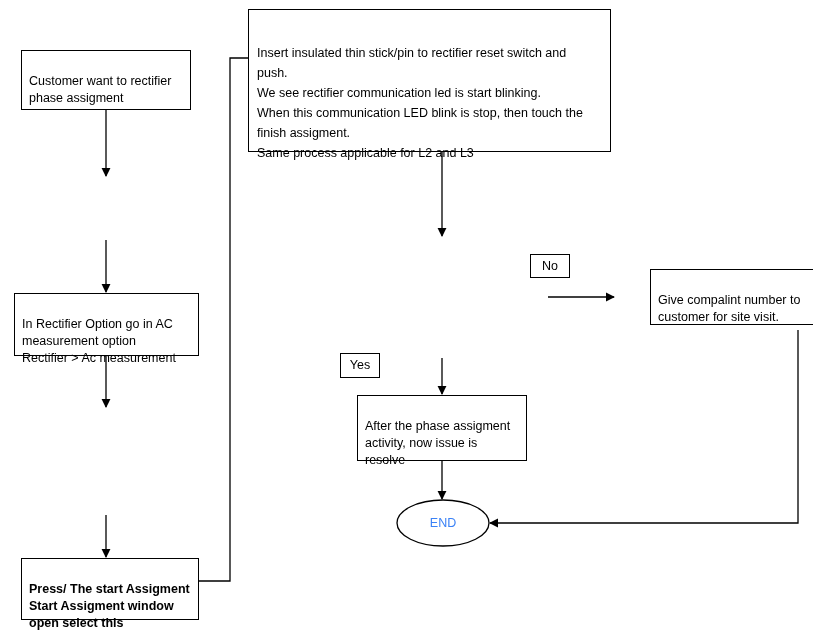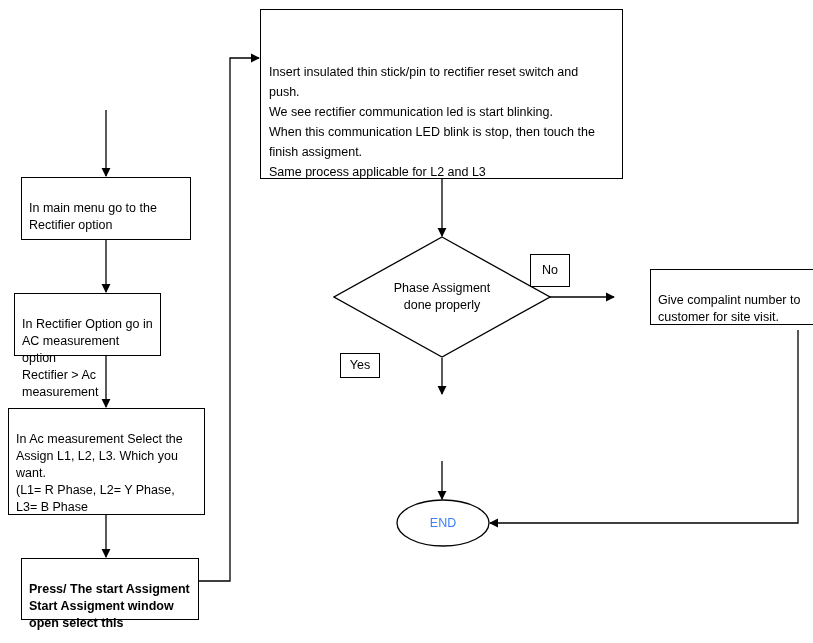"Insert insulated thin stick/pin to" div.node { height: 170px -> 143px; left: 260px -> 248px; padding: 32px 10px 8px 8px -> 13px 10px 8px 8px }
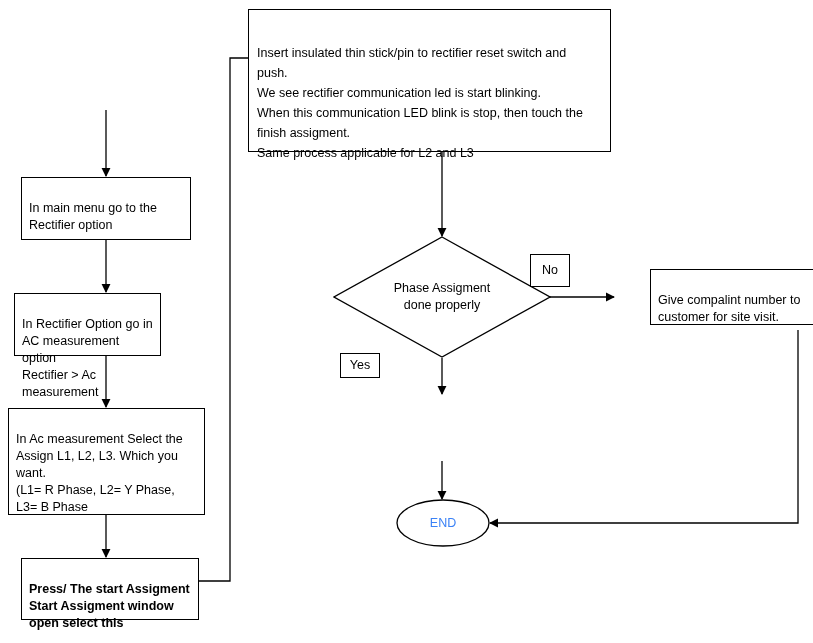"Customer want to rectifier phase" div.node { html: none -> <div> <span>Customer want to rectifier phase assigment</span> </div> }
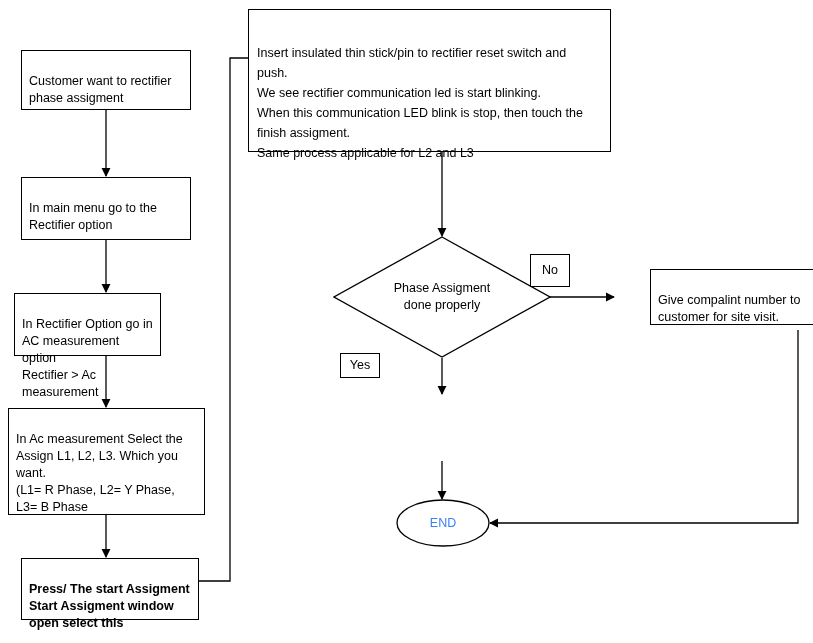"In main menu go to" div.node { html: <div> <span>In main menu go to the Rectifier option</span> </div> -> none }
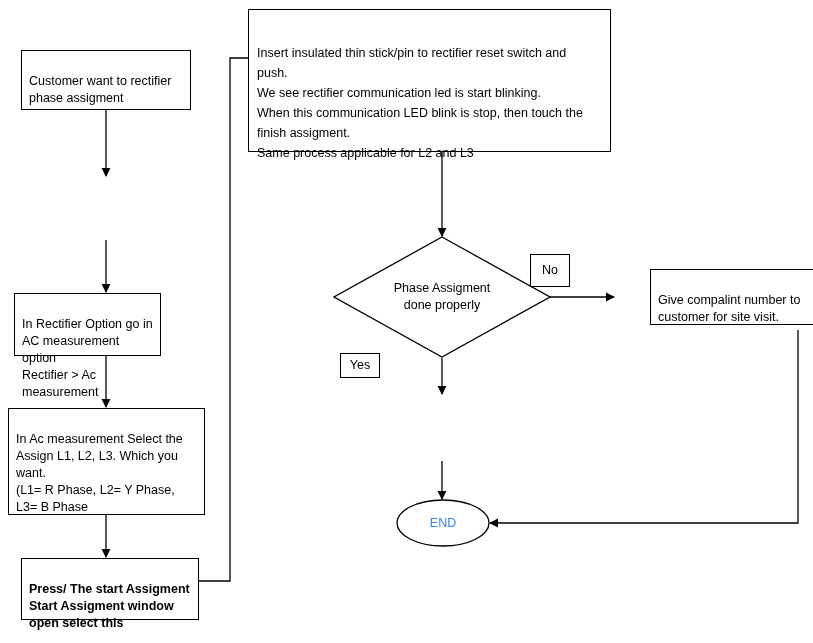"No" div.label-box { height: 33px -> 24px }
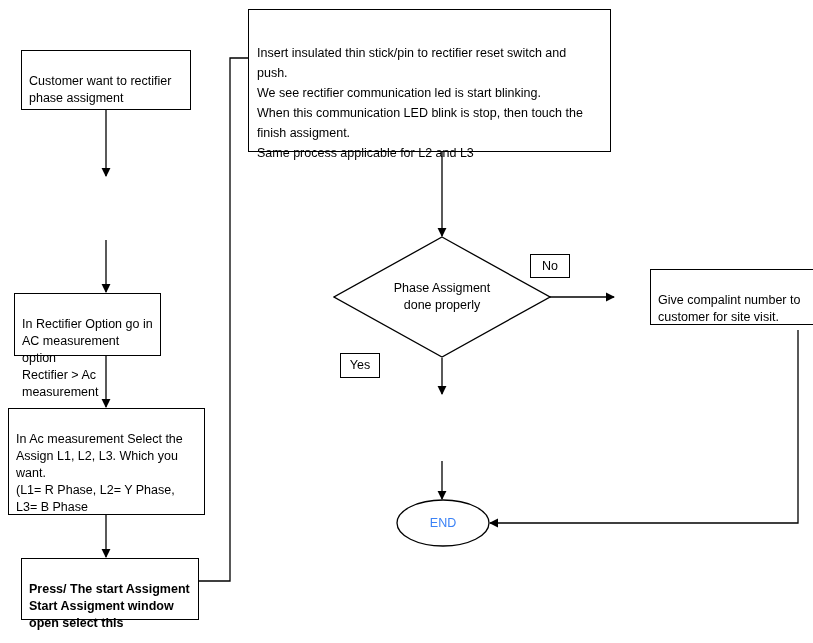"Phase Assigment" div.diamond-wrap { html: <div> <svg> <polygon></polygon> </svg> <div>Phase Assigment done properly</div> </div> -> none }
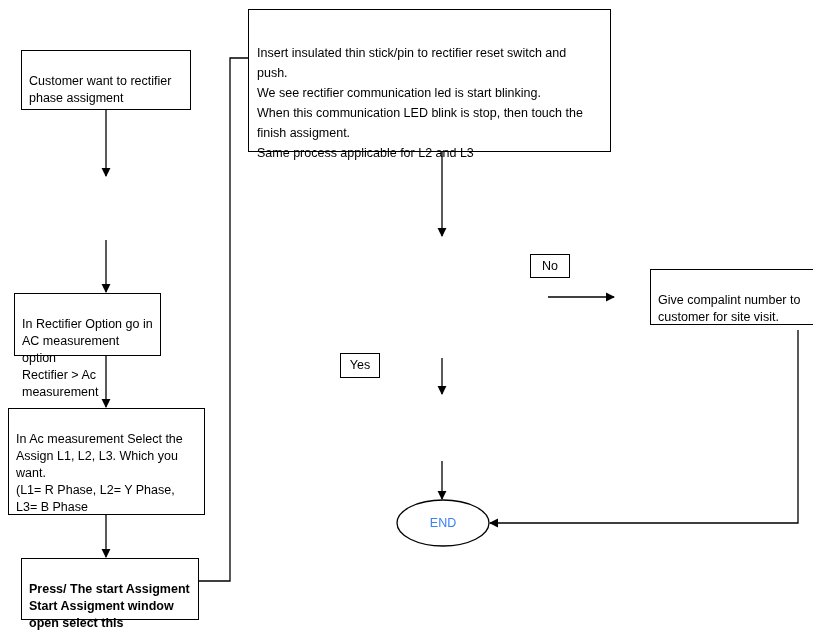"In Rectifier Option go in" div.node { width: 147px -> 185px }
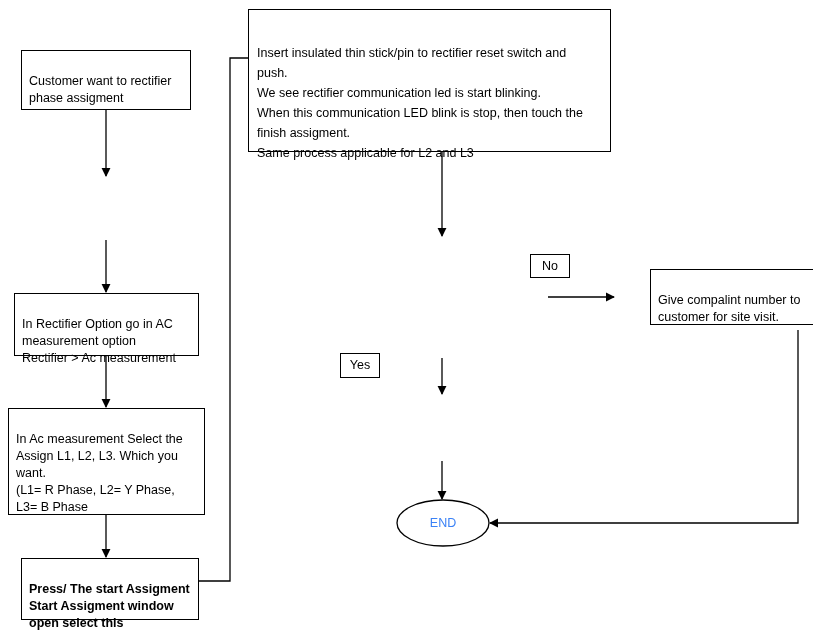"After the phase assigment activity," div.node { html: none -> <div> <span>After the phase assigment activity, now issue is resolve</span> </div> }
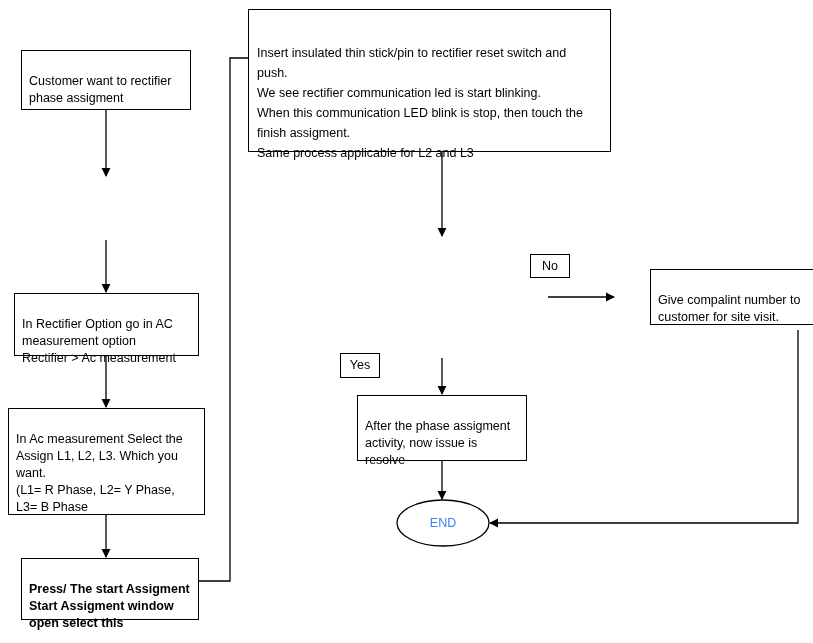"In Ac measurement Select the" div.node { html: <div> <span>In Ac measurement Select the Assign L1, L2, L3. Which you want. (L1= R Phase, L2= Y Phase, L3= B Phase</span> </div> -> none }
